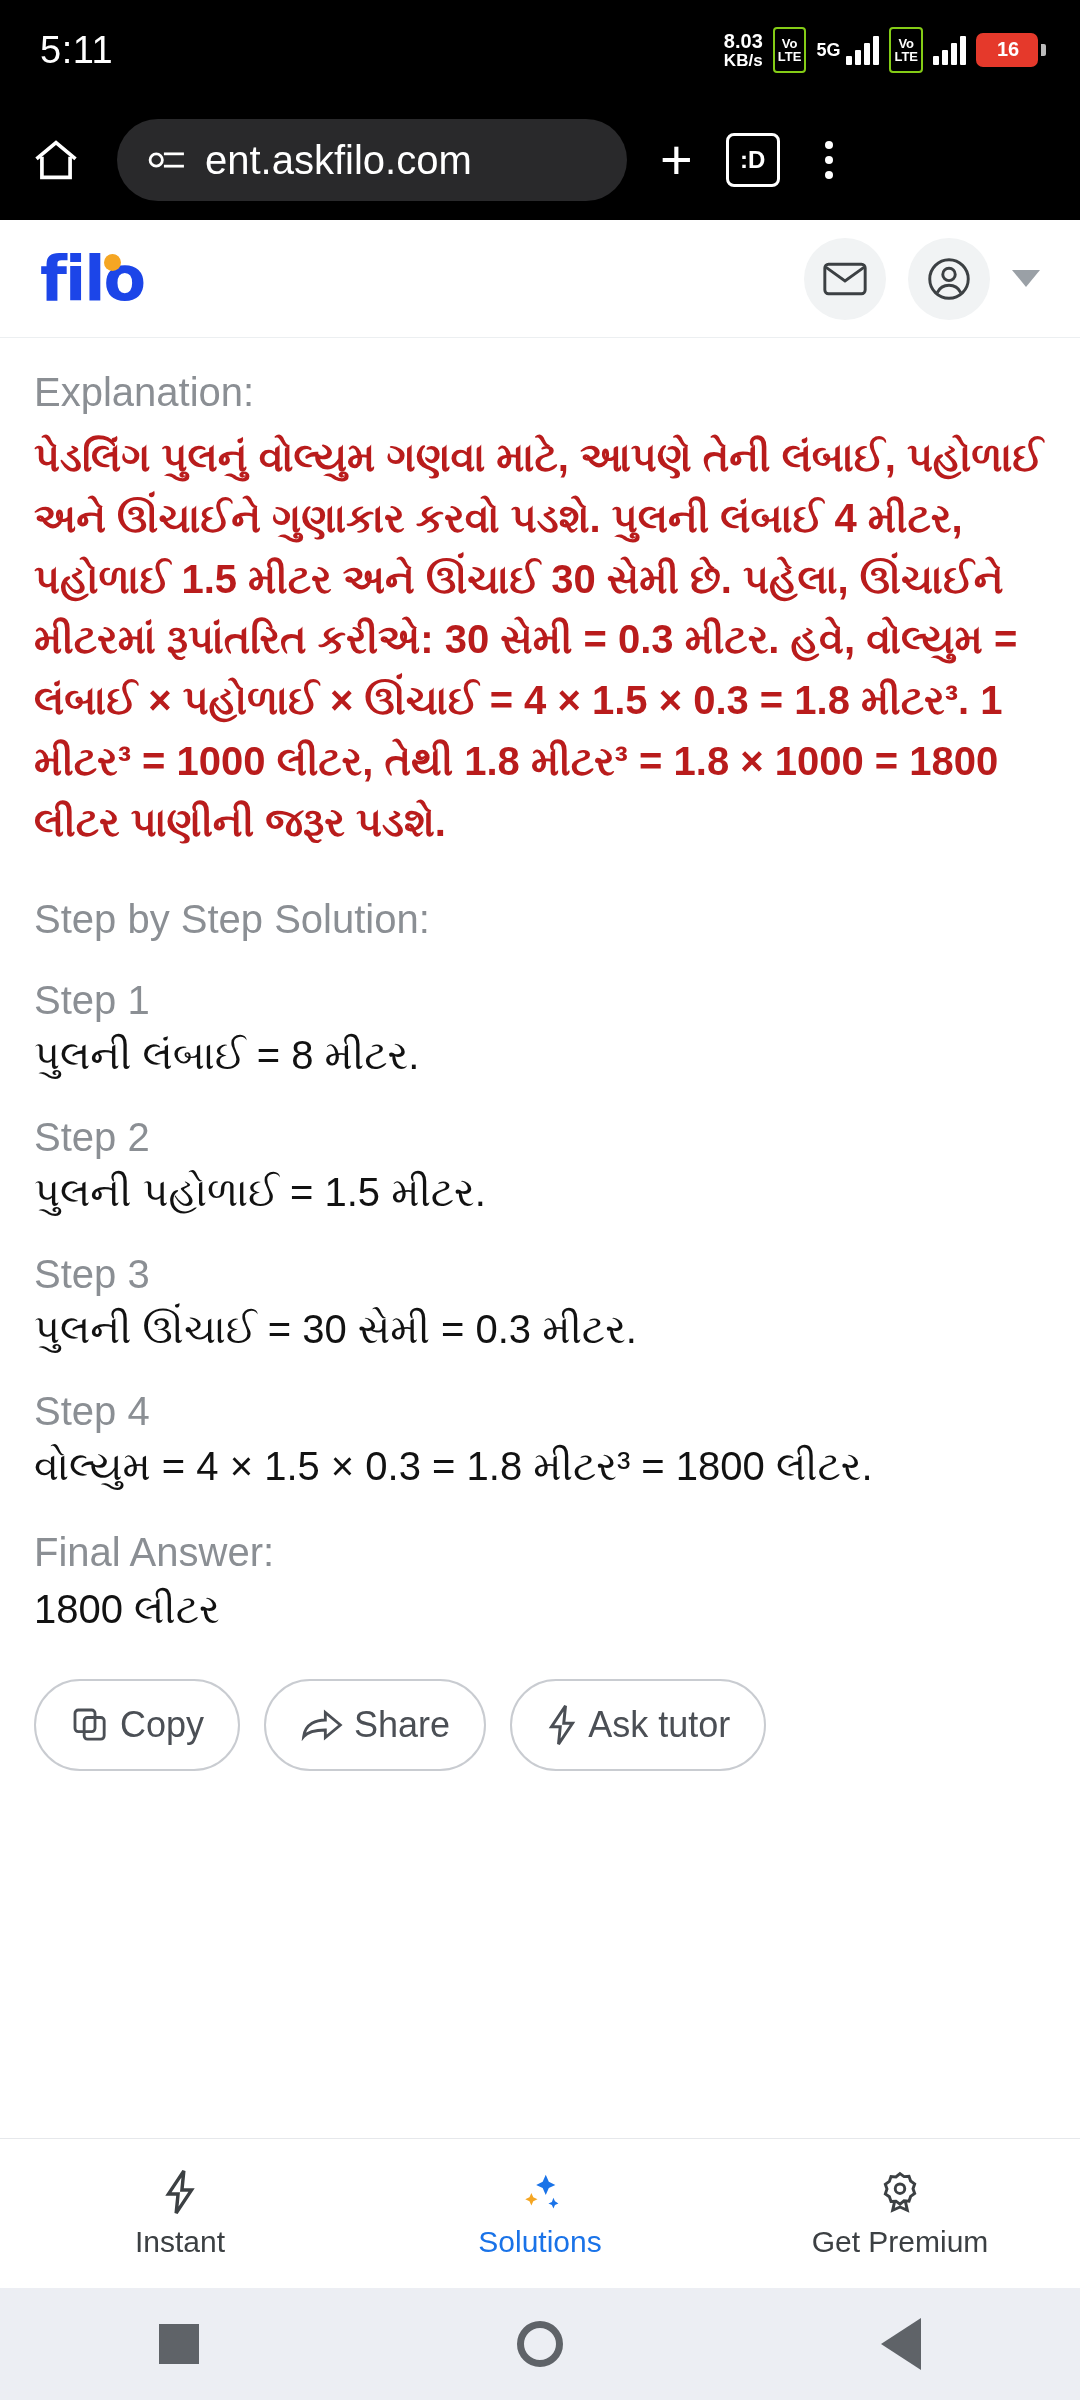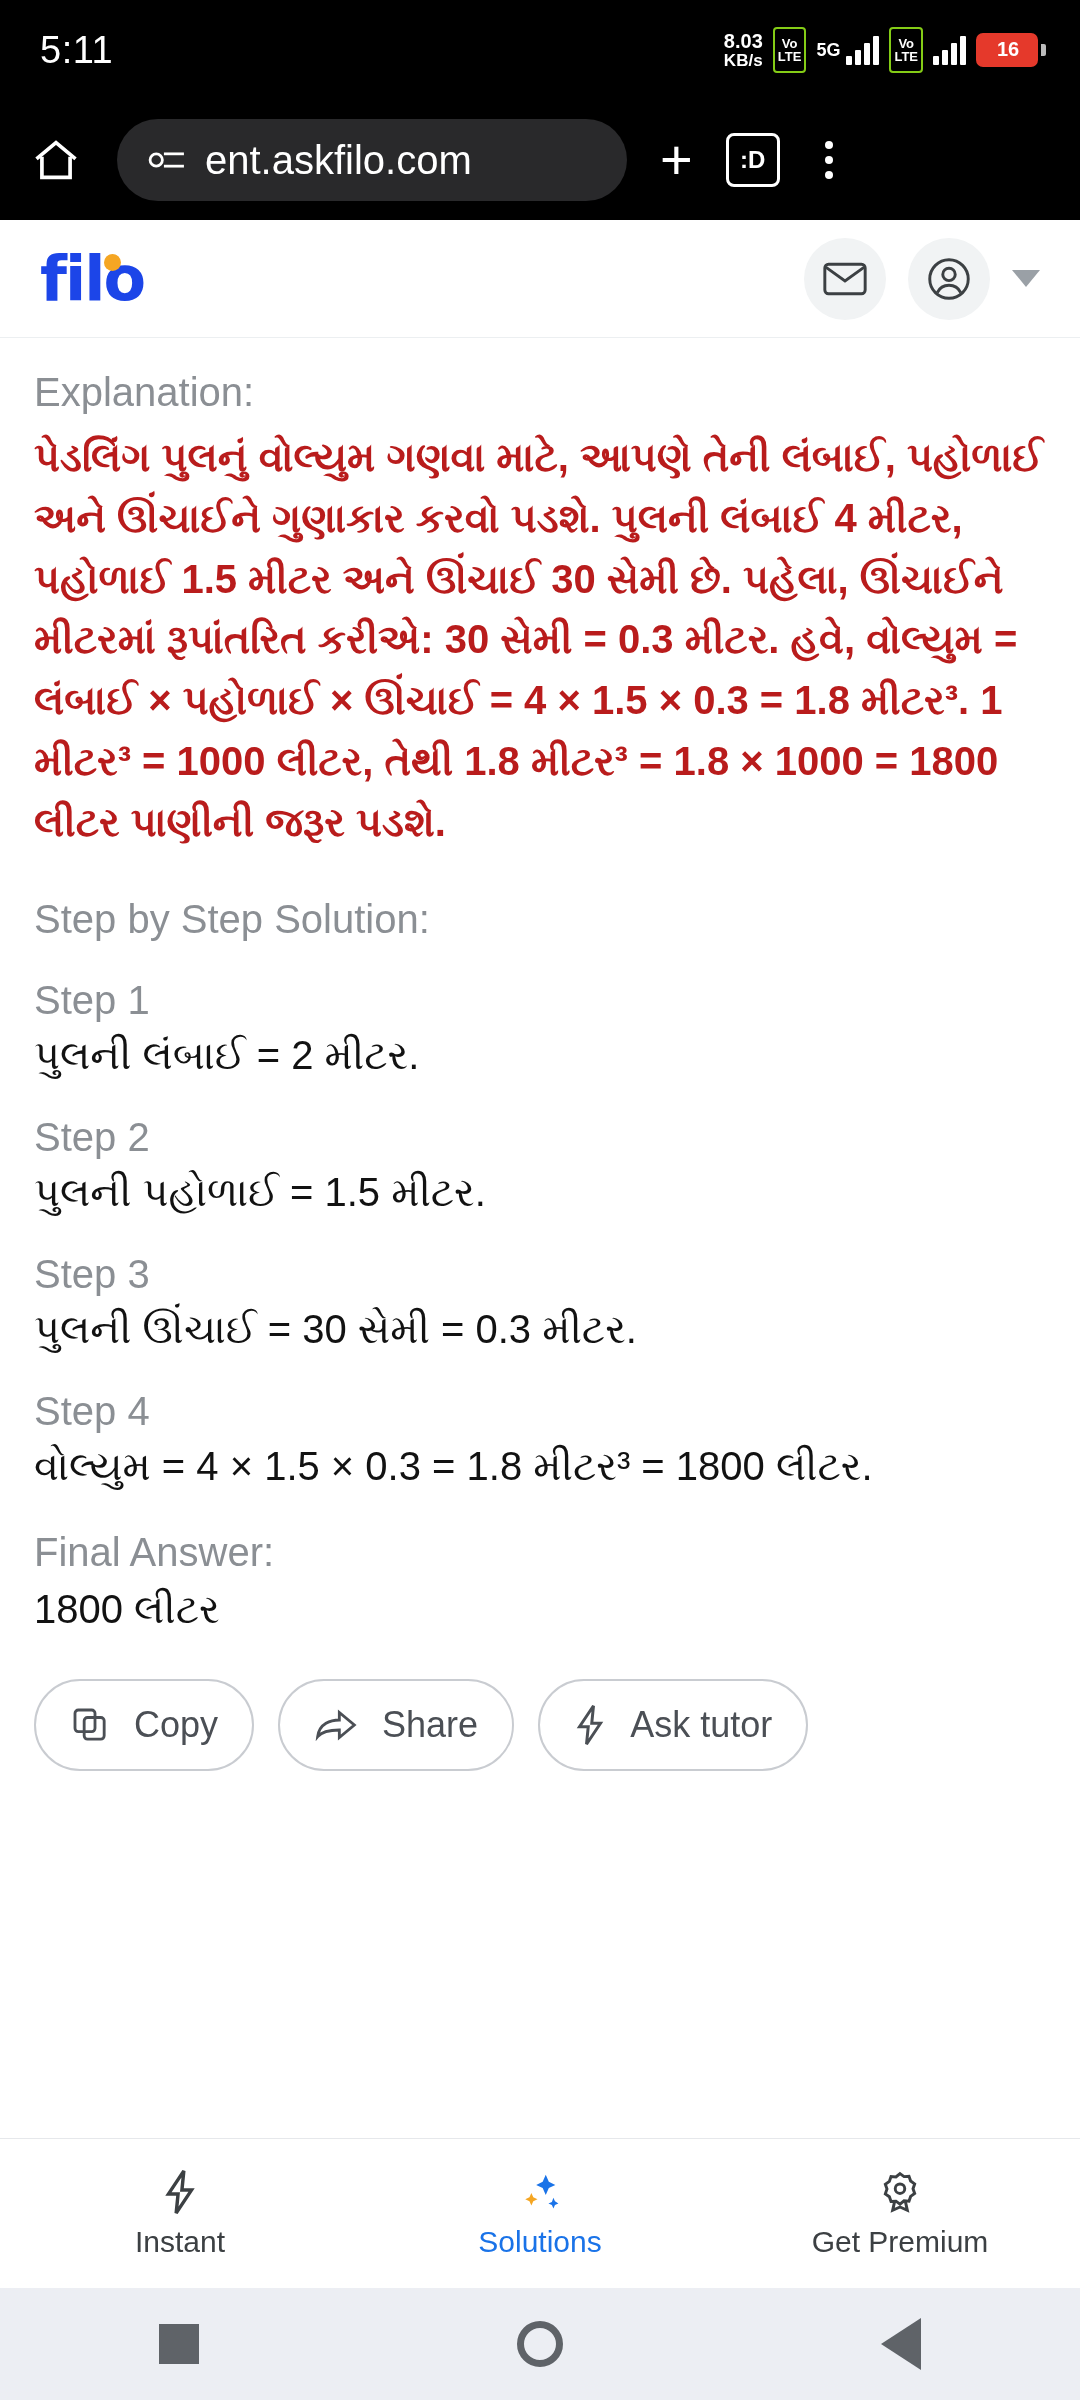"પુલની લંબાઈ = 2 મીટર." div.step-text { text: 2 -> 8 }
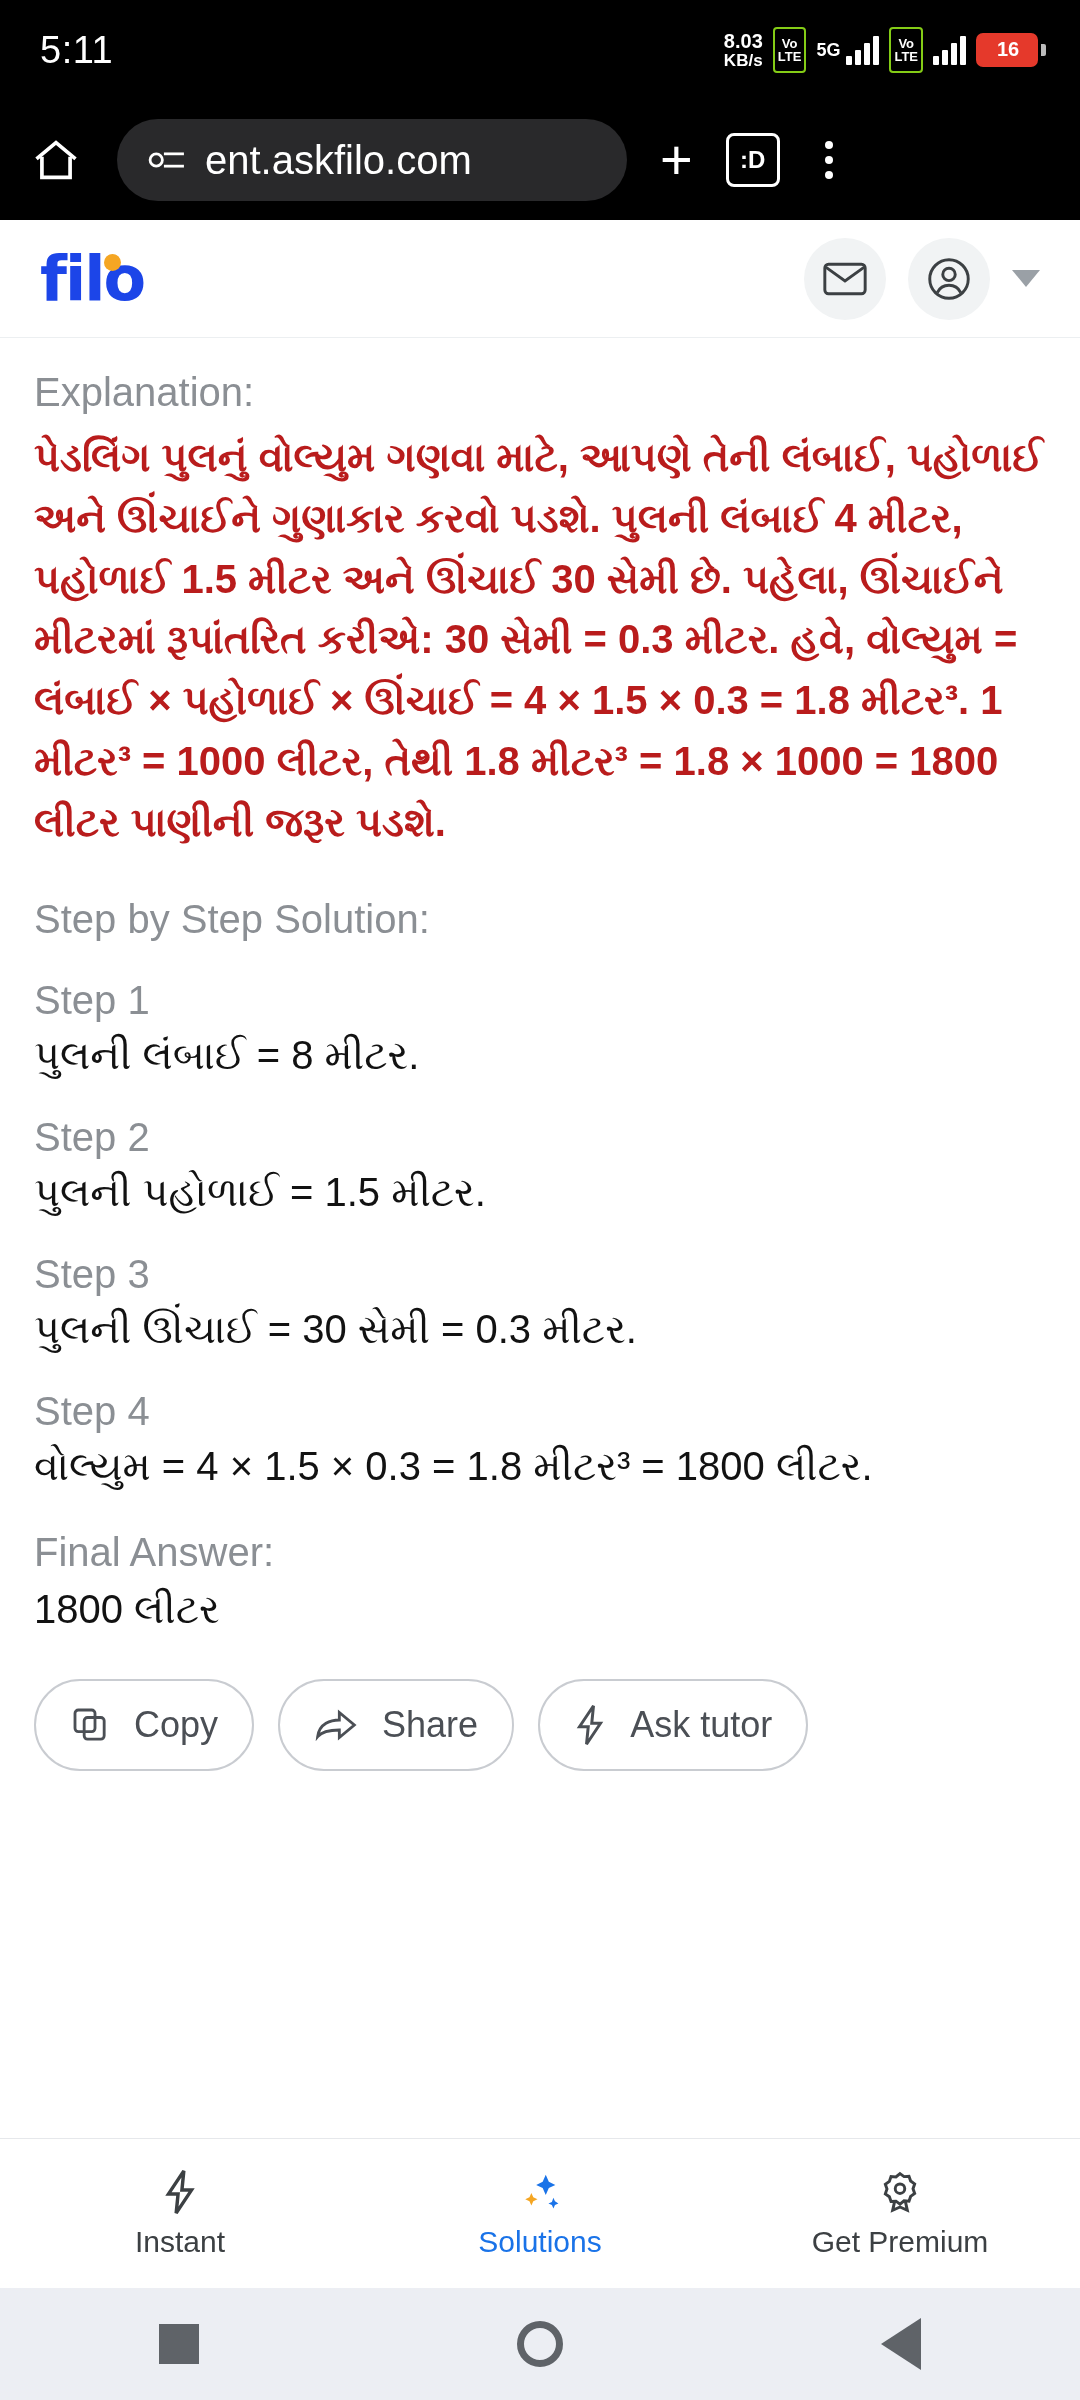"Copy" .action-btn { gap: 24px -> 10px }
